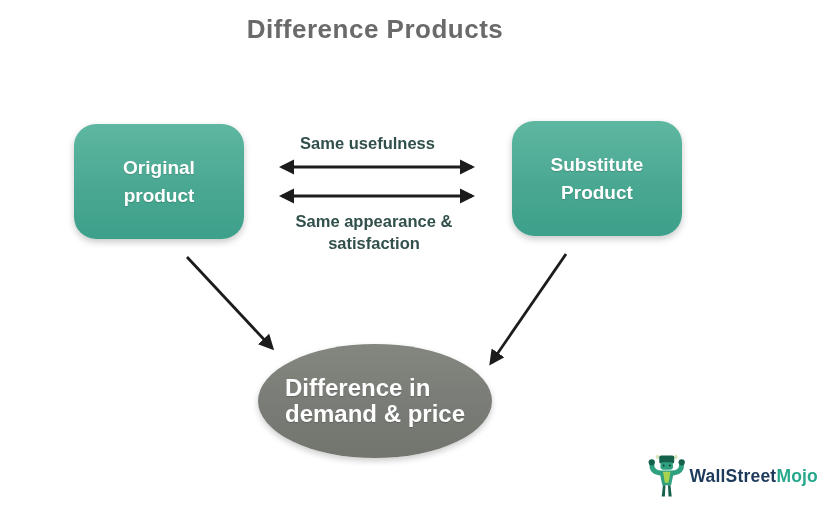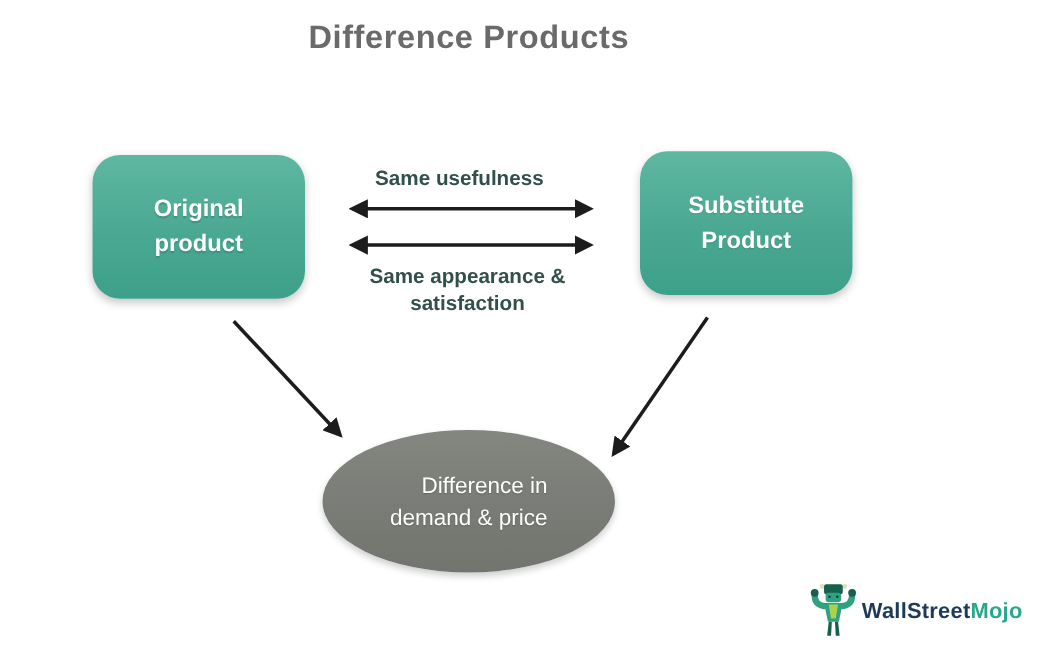"Difference in" .outcome-ellipse .ellipse-label { font-size: 18px -> 24px; font-weight: normal -> bold; text-align: right -> left }
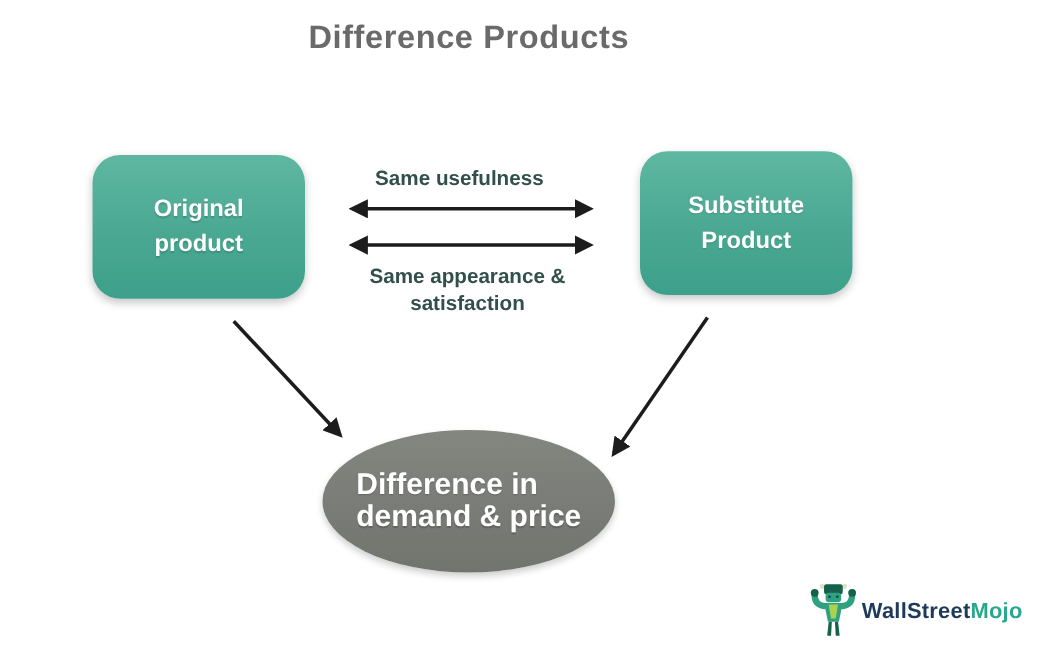"WallStreetMojo" .logo { top: 460px -> 448px }
